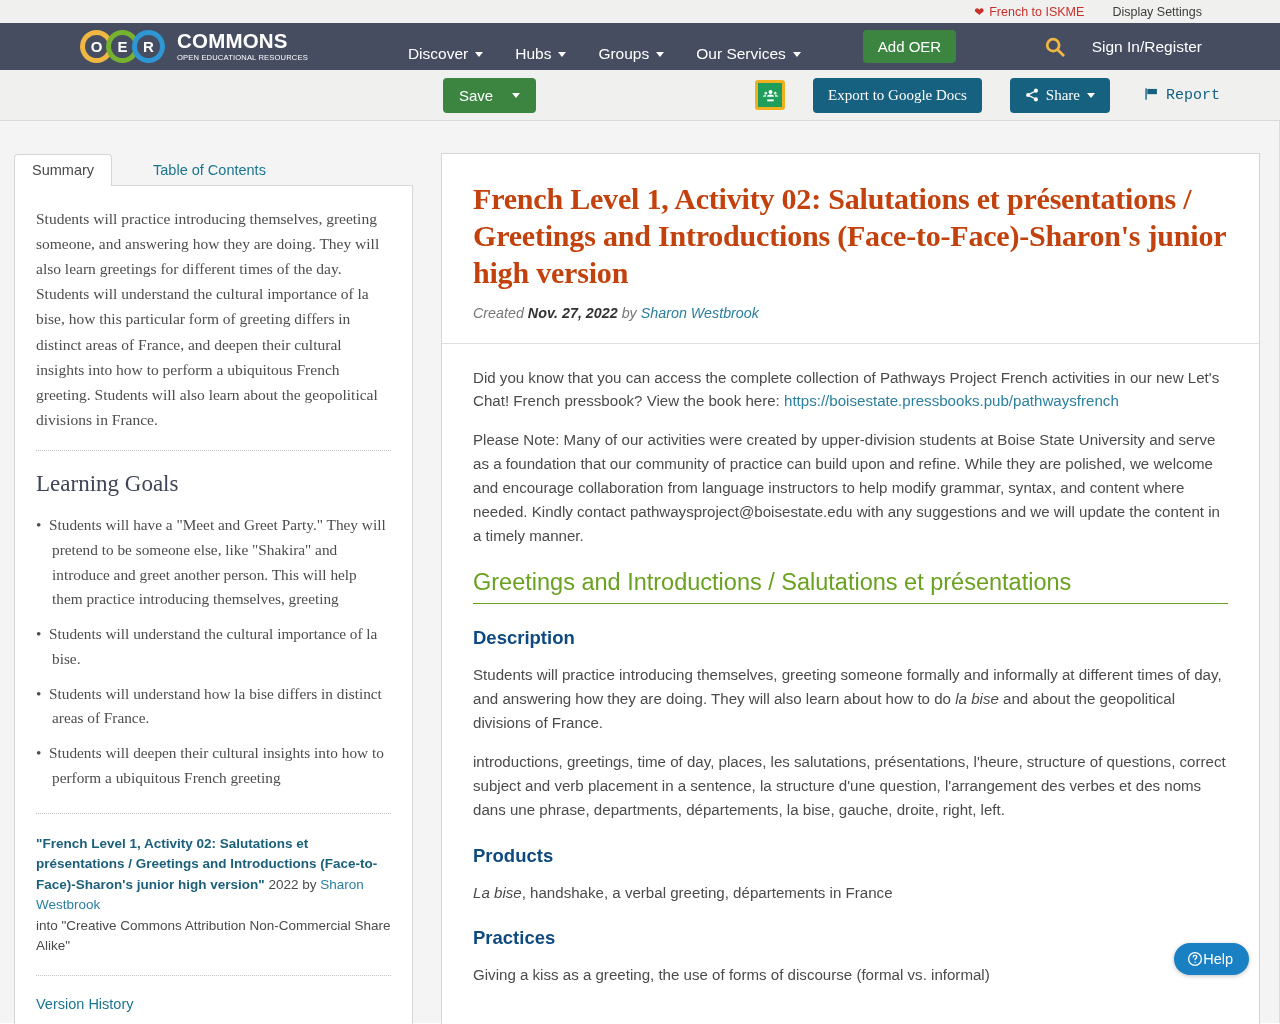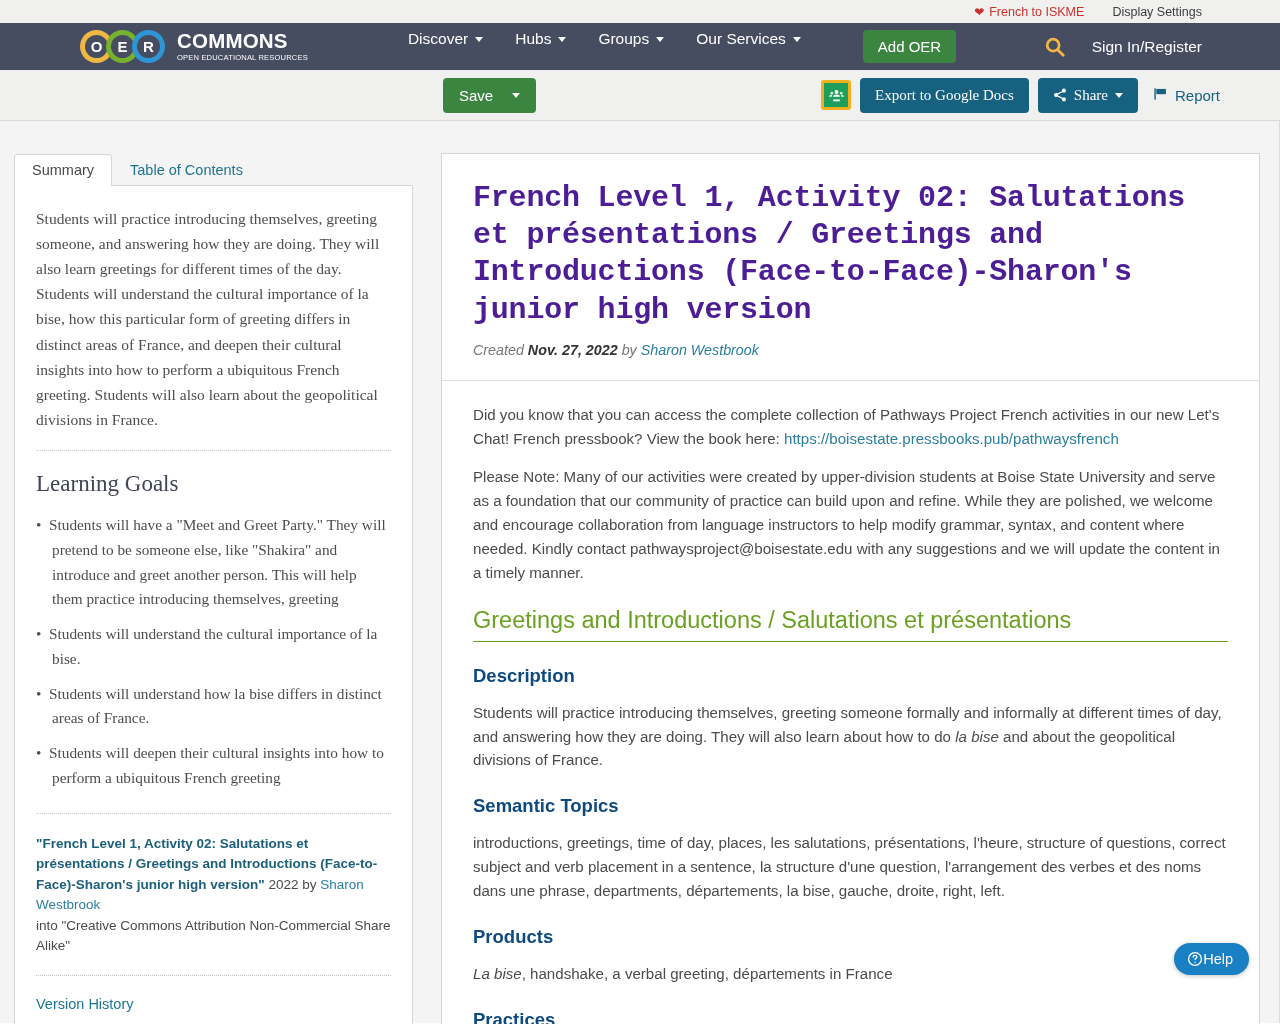"Discover" .nav-links { align-items: flex-start -> flex-end }
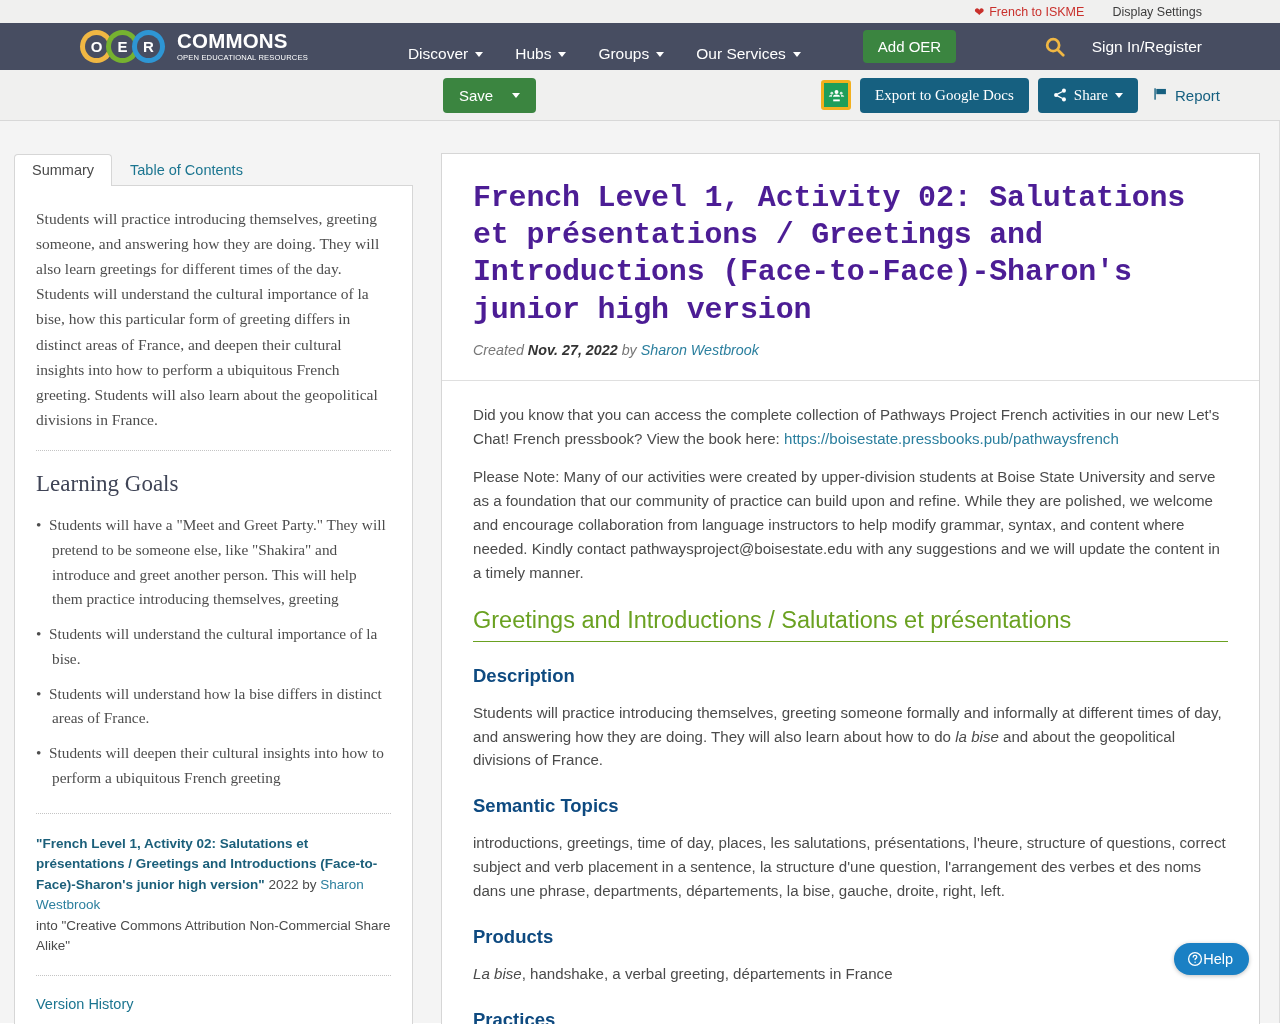"Export to Google Docs" .toolbar-right { gap: 9px -> 28px }
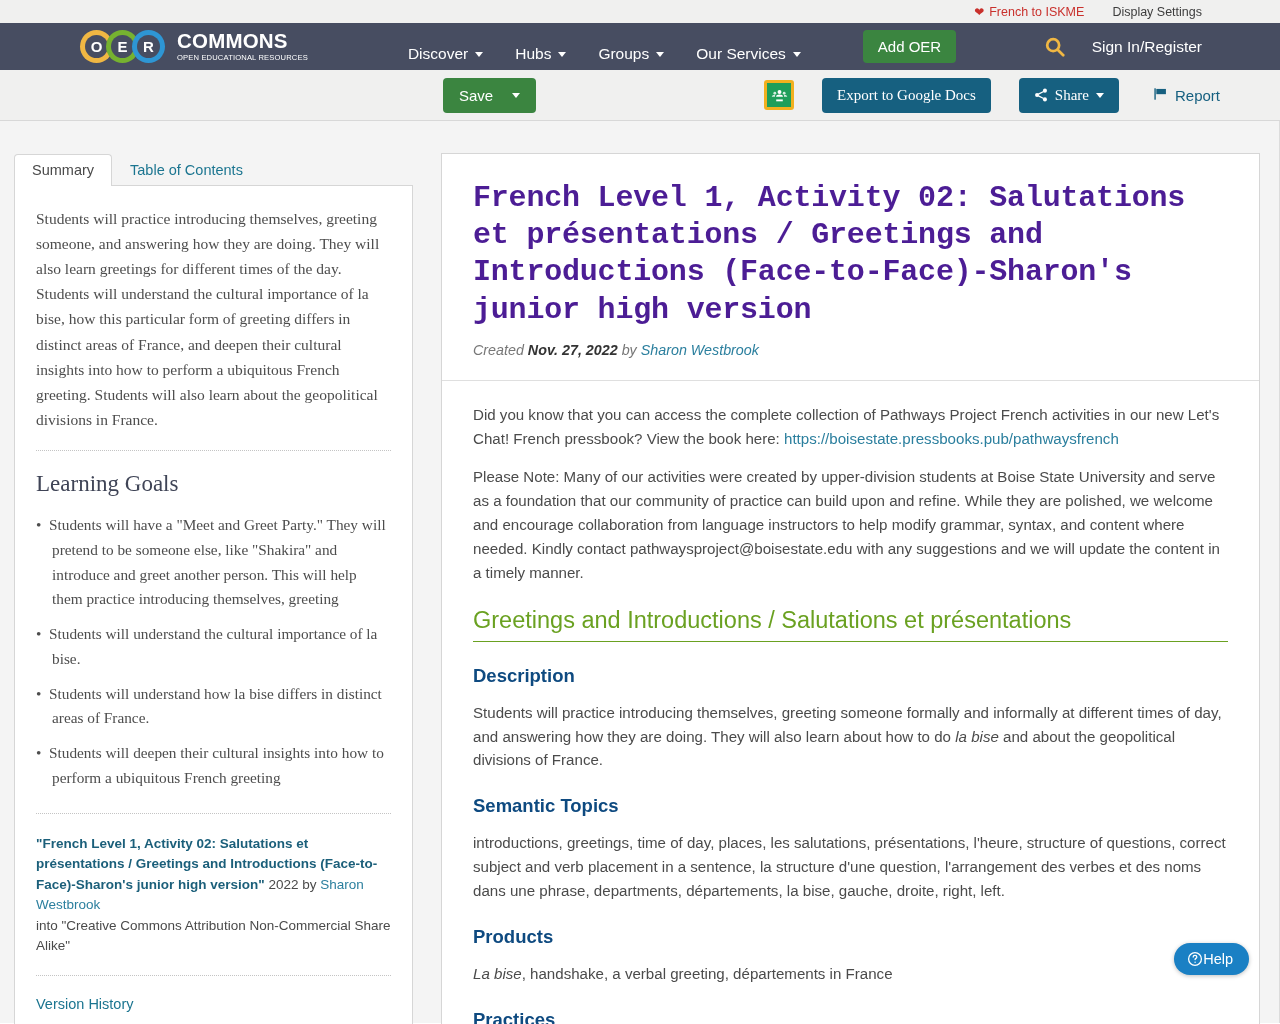"Report" .report-link { font-family: Liberation Sans, sans-serif -> Liberation Mono, monospace }
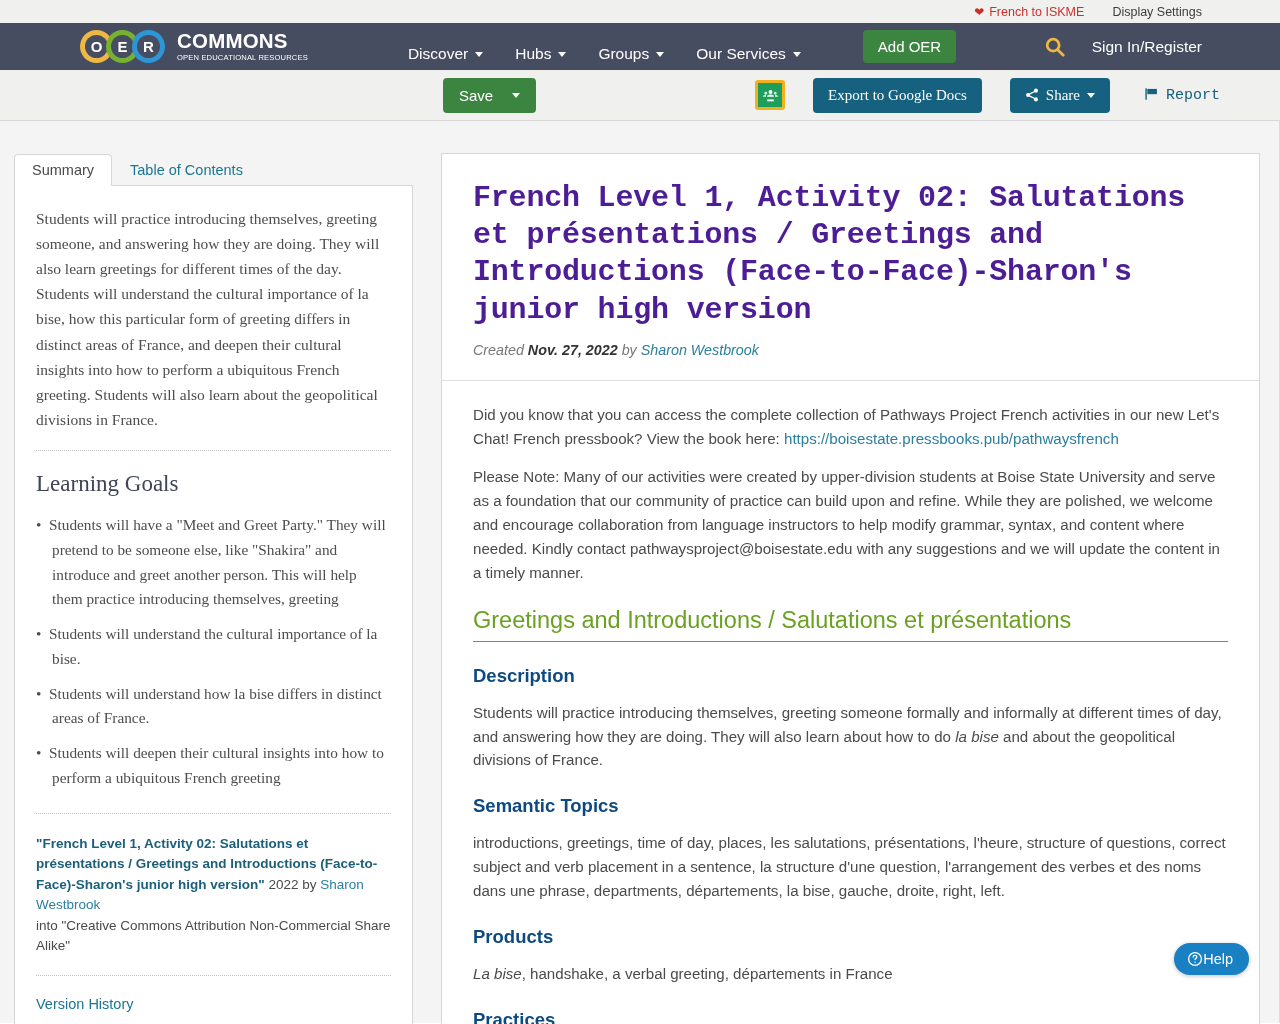"Summary" .tabs { gap: none -> 23px }
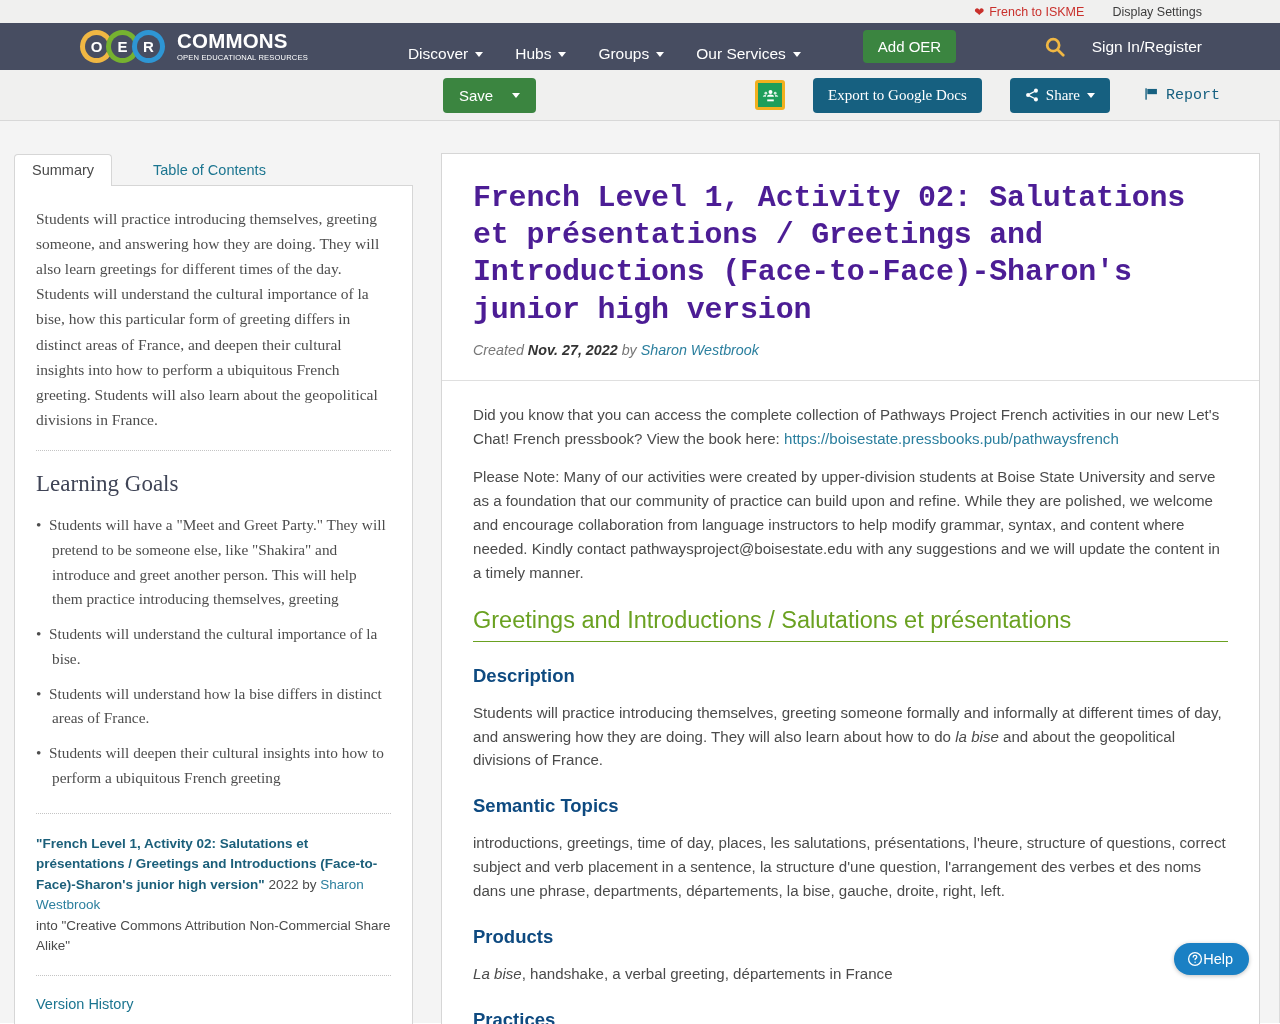"French Level 1, Activity 02:" .doc-title { color: #4c1d95 -> #c2410c; font-family: Liberation Mono, monospace -> Liberation Serif, serif }
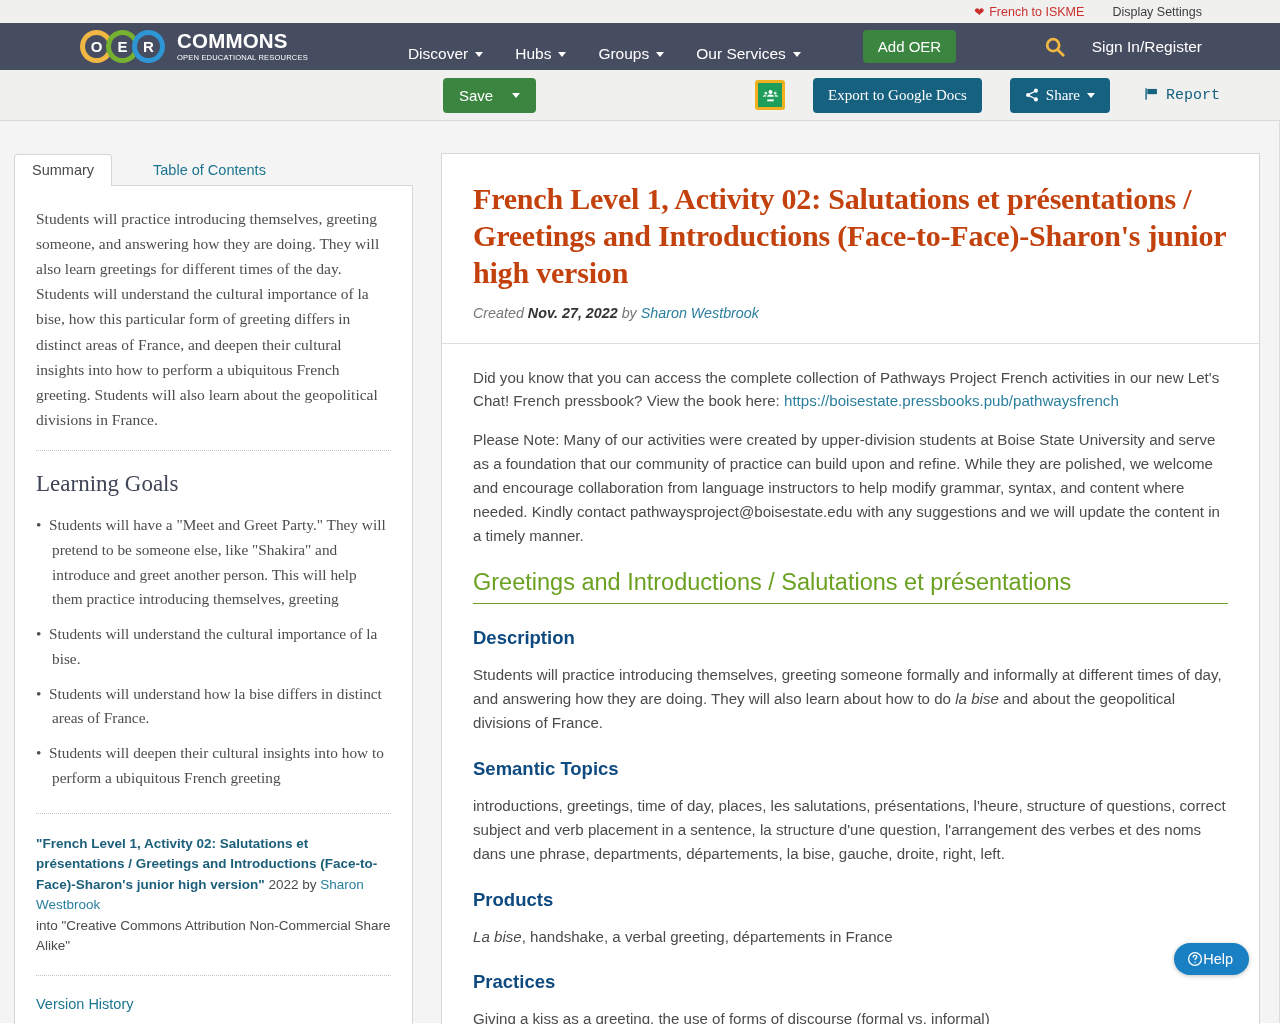"Semantic Topics" h3.section-blue { html: <h3>Semantic Topics</h3> -> none }
